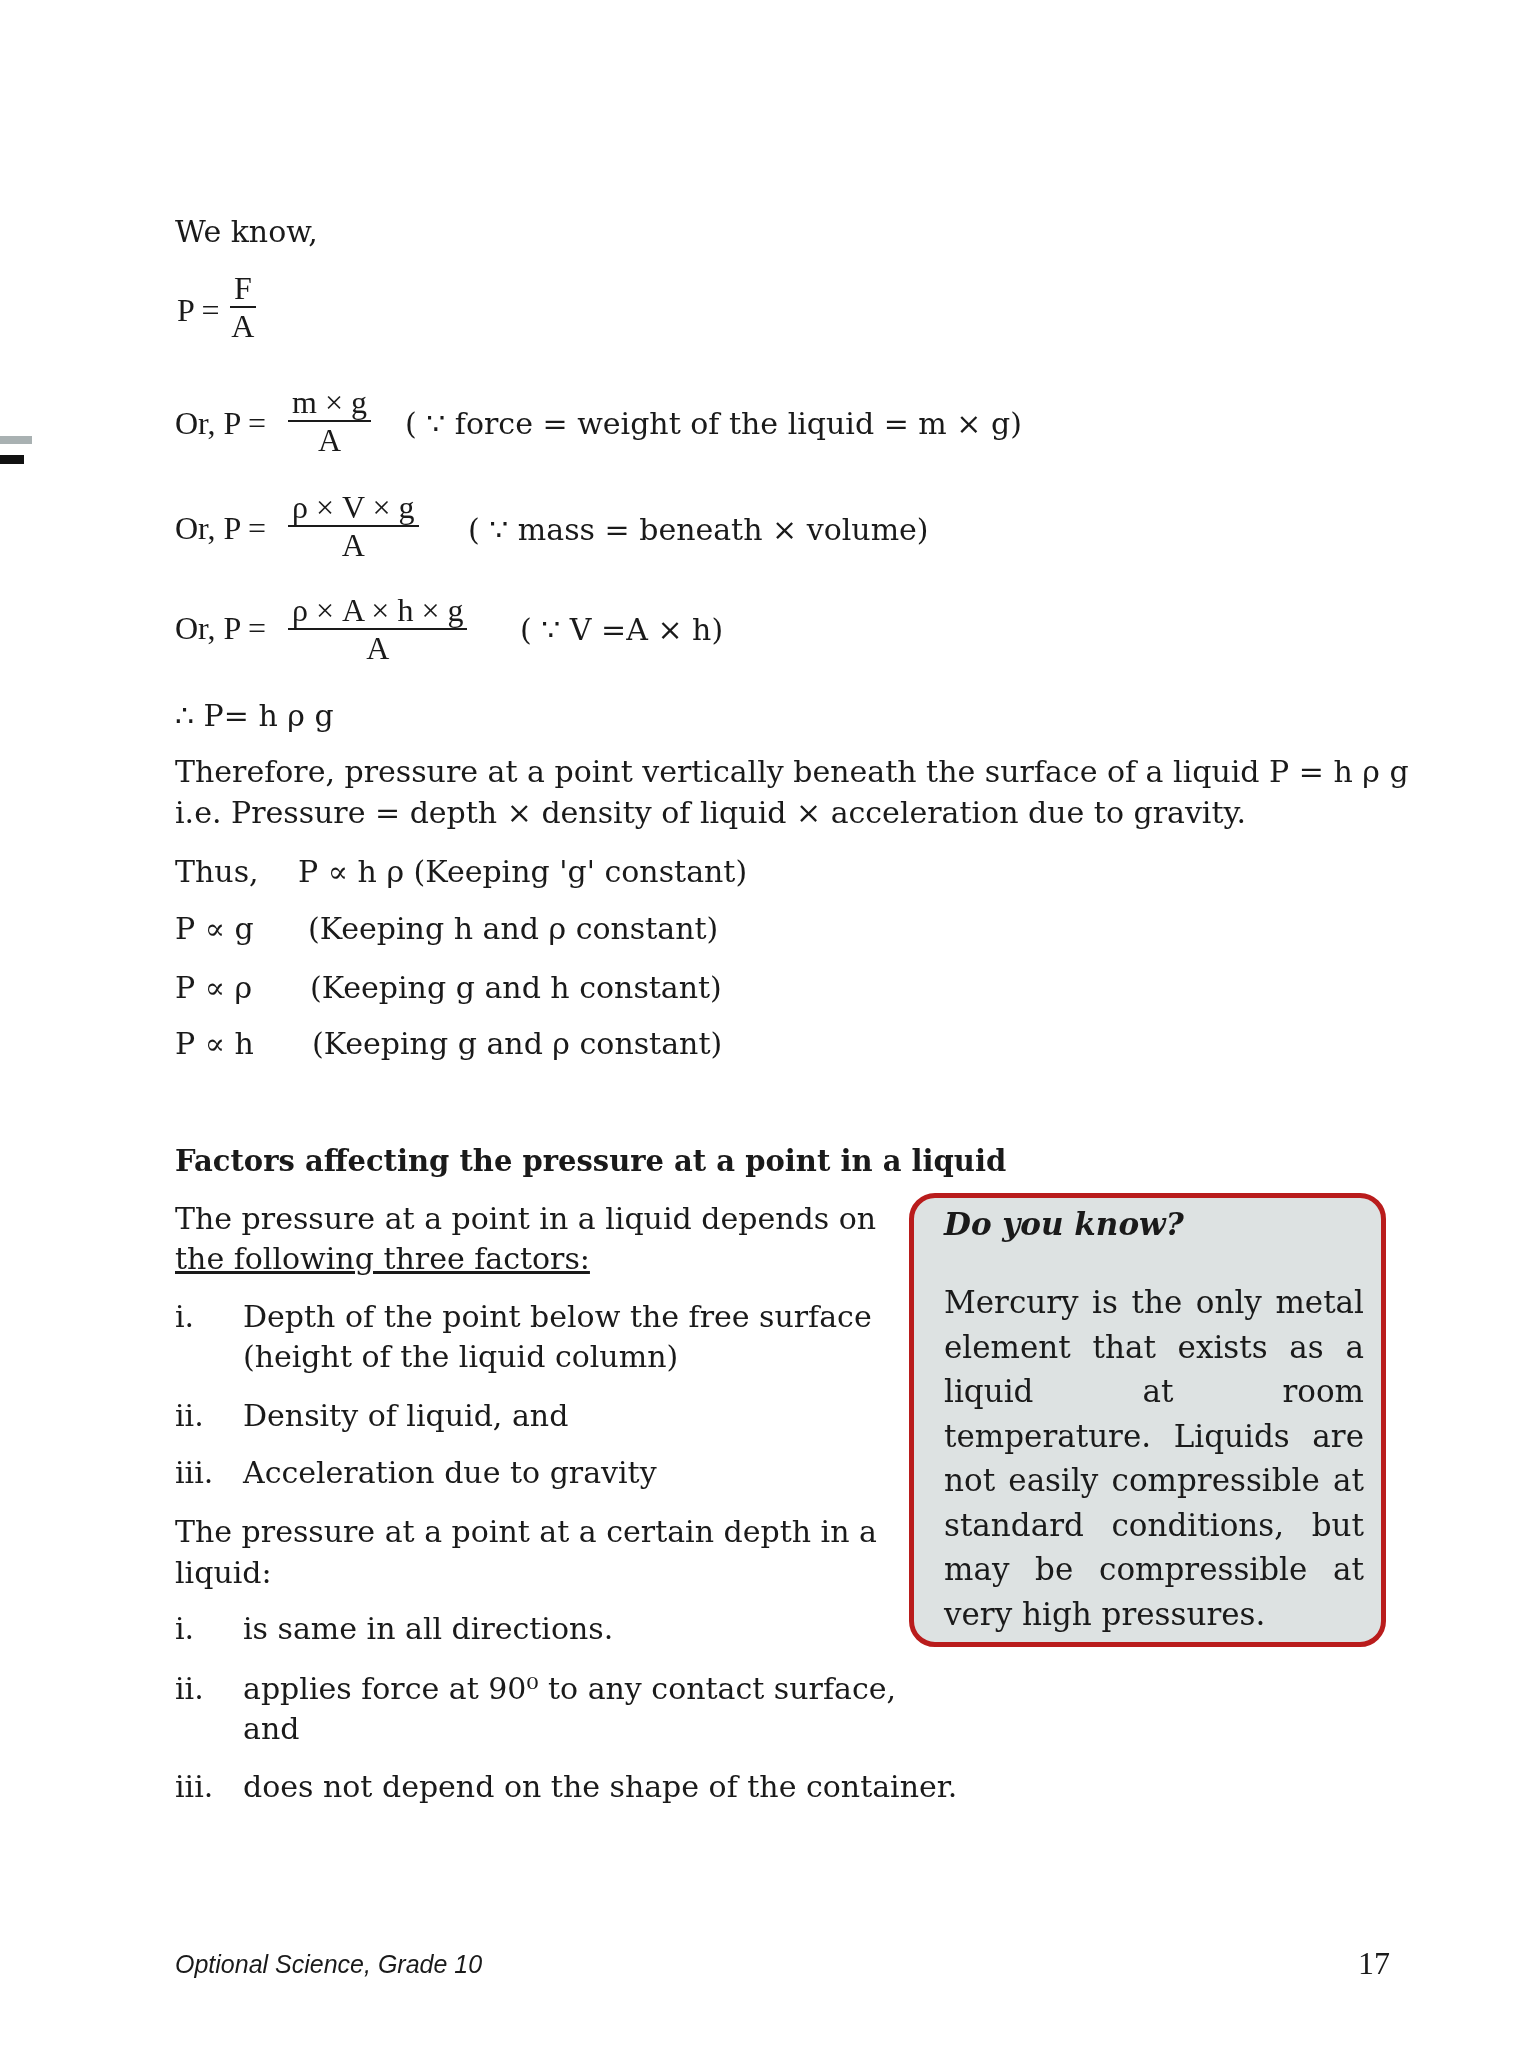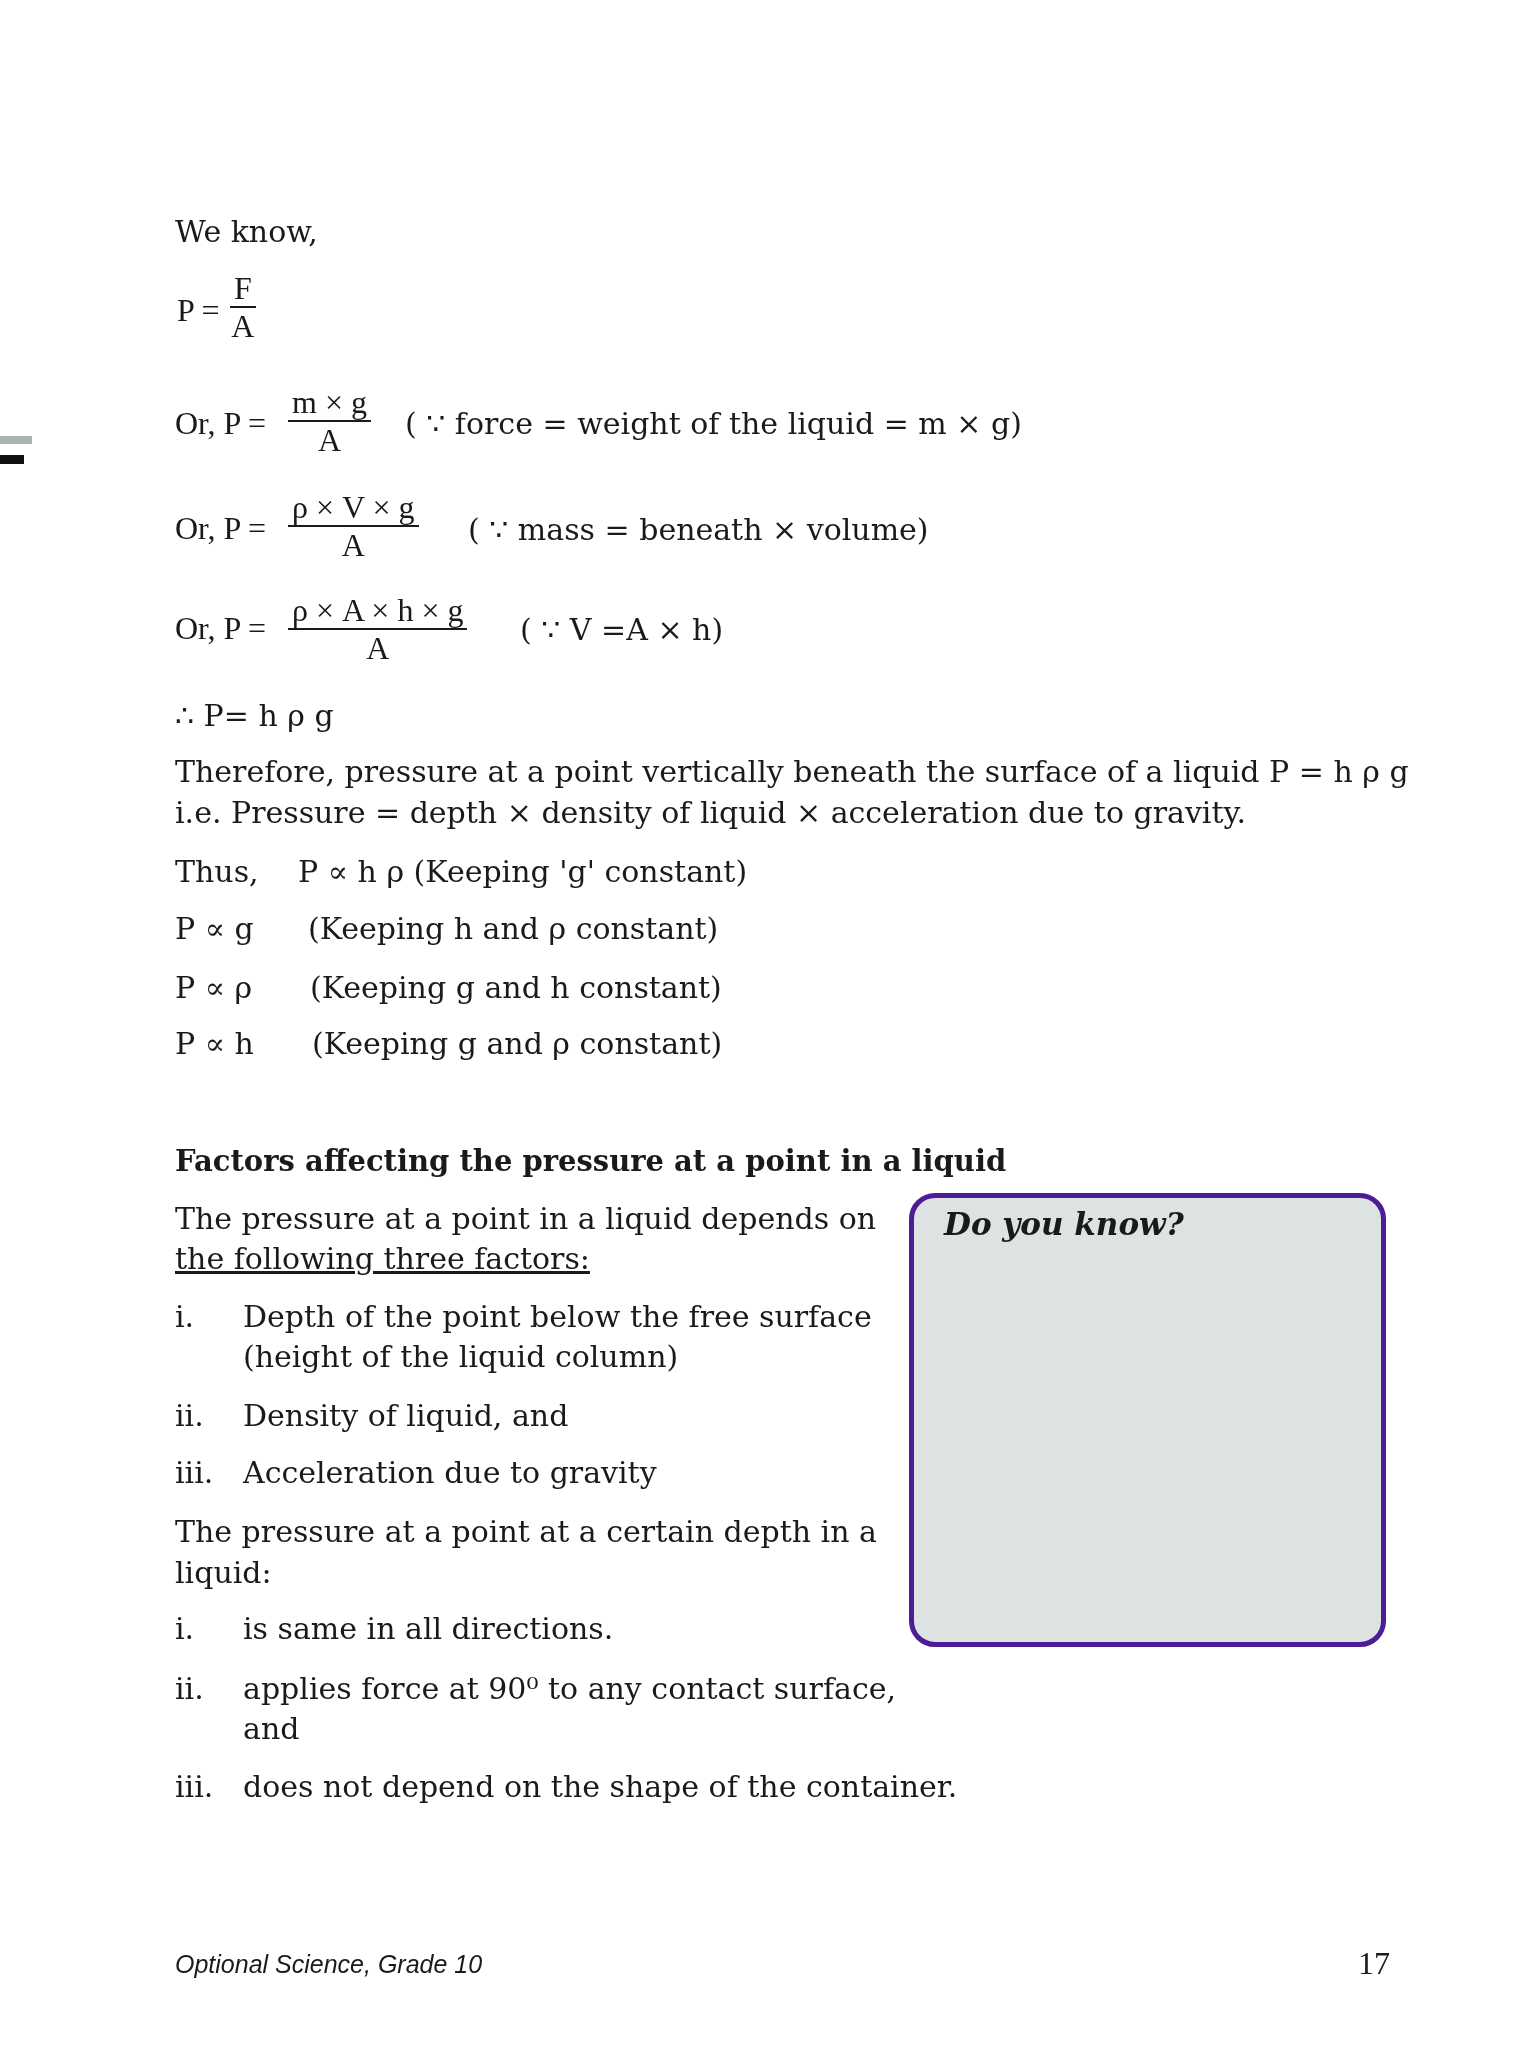"Do you know?" .box { border: 5px solid #4c1d95 -> 5px solid #b91c1c }
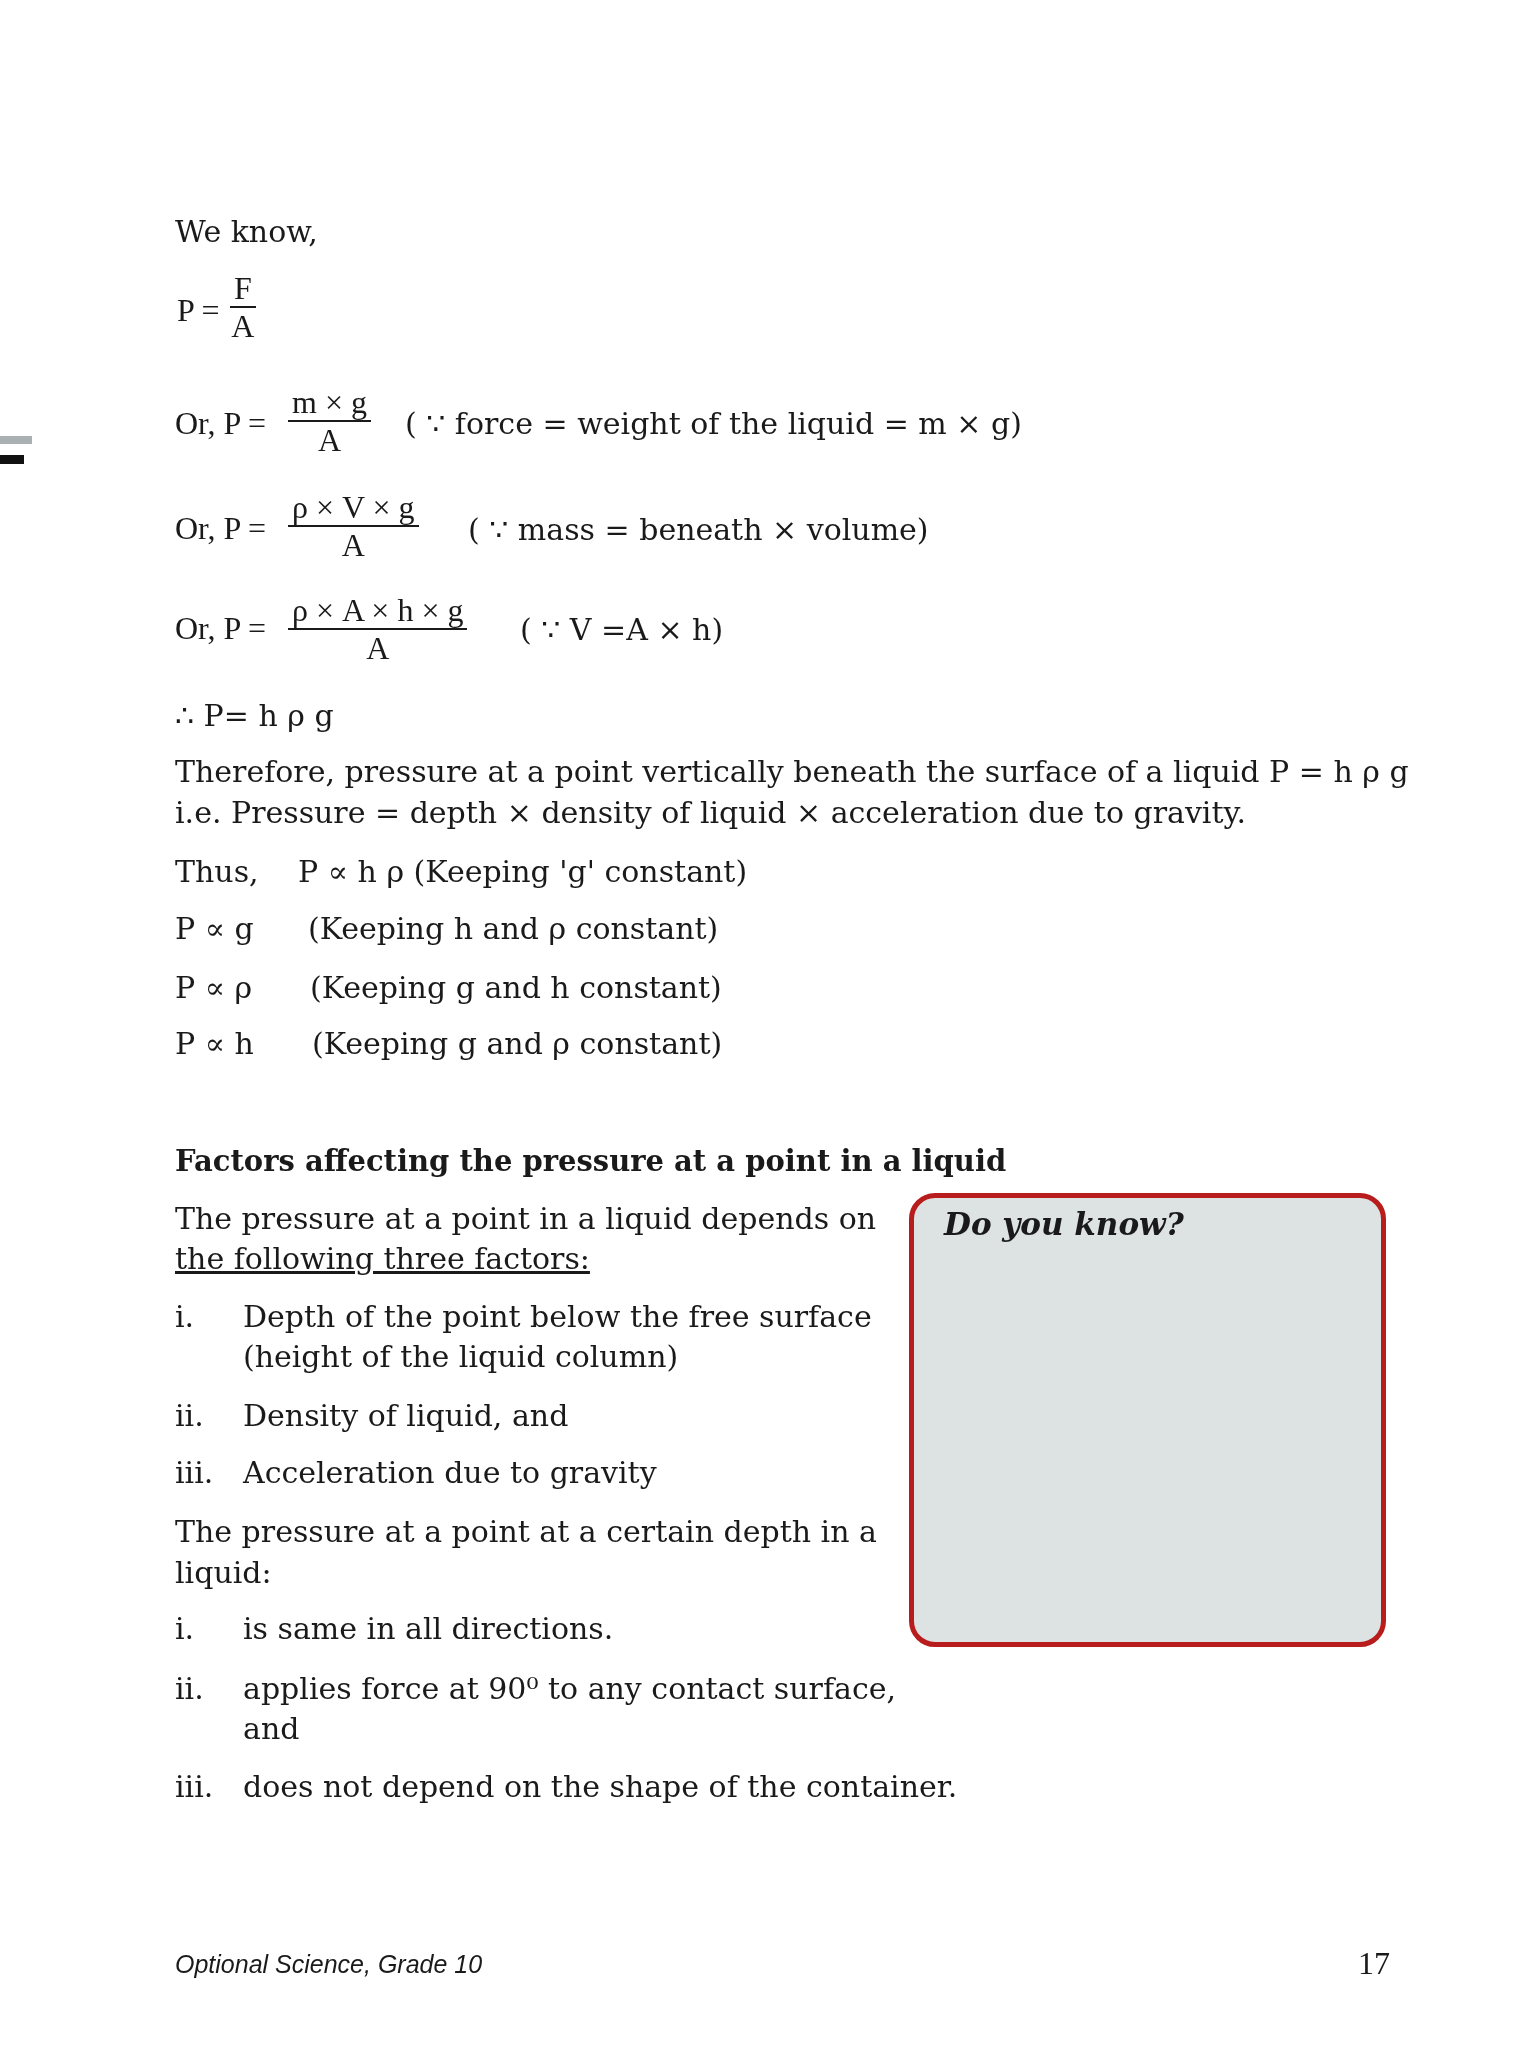"Mercury is the only metal" div.box-body { html: none -> <div>Mercury is the only metal element that exists as a liquid at room temperature. Liquids are not easily compressible at standard conditions, but may be compressible at very high pressures.</div> }
